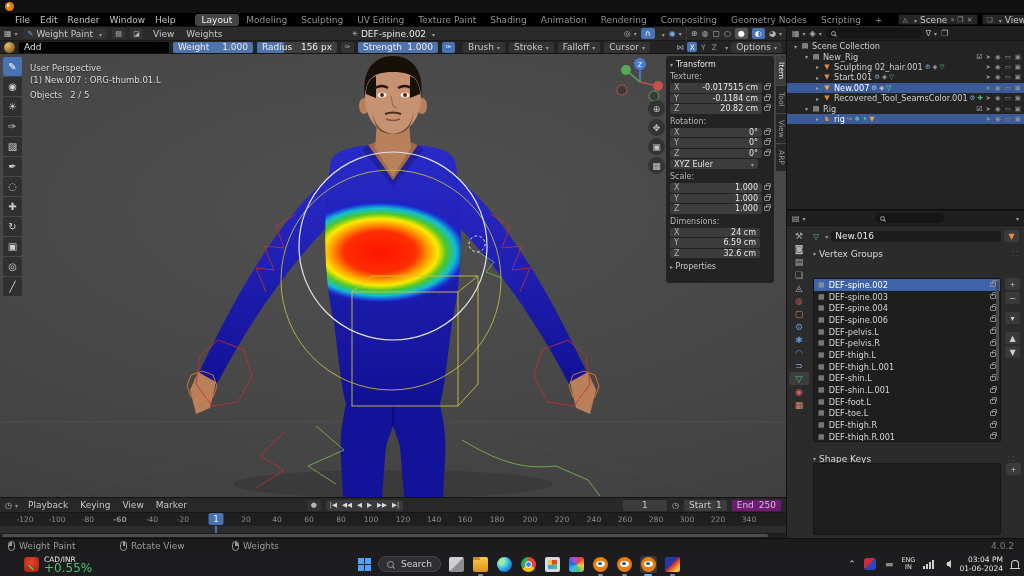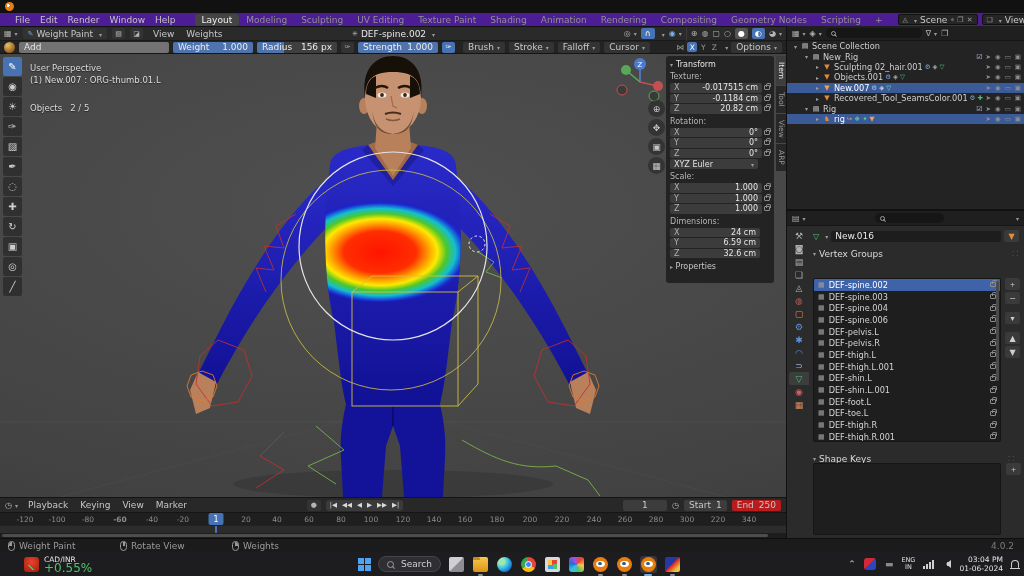"File" #menubar { background: #4c1d95 -> #000000 }
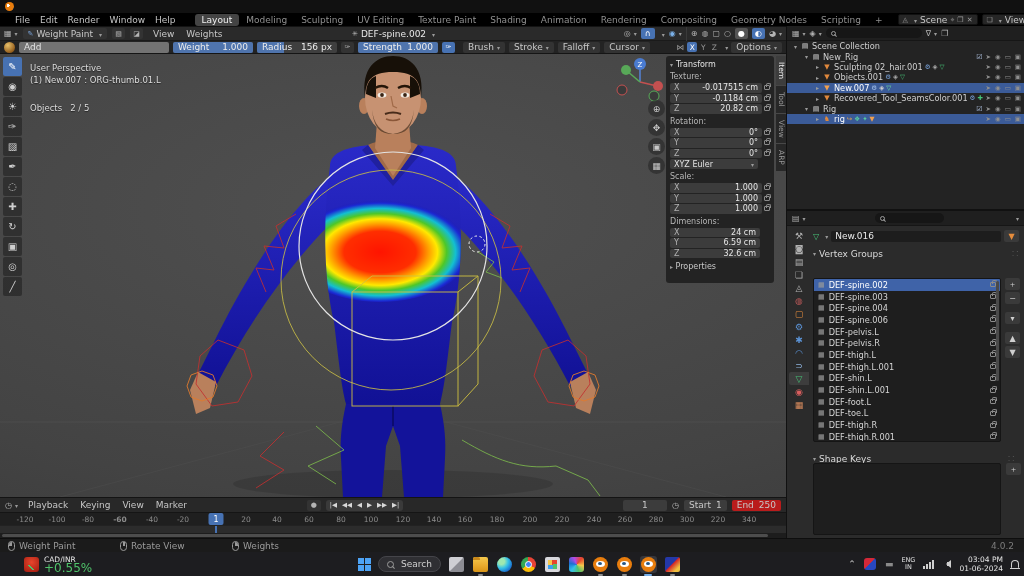"Add" span.pill { background: #737373 -> #000000 }
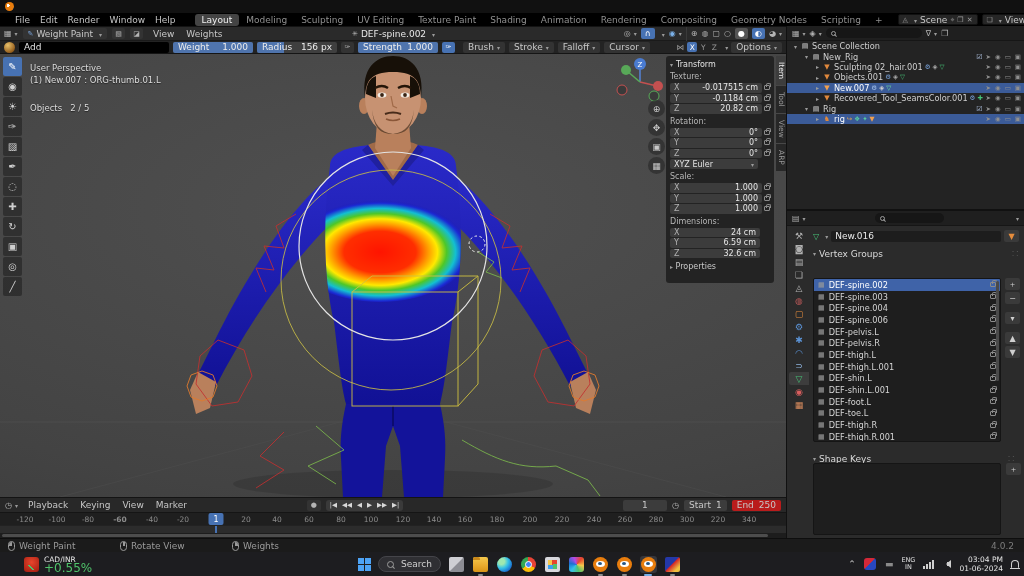"Objects.001" span.ol-label { text: Objects.001 -> Start.001 }
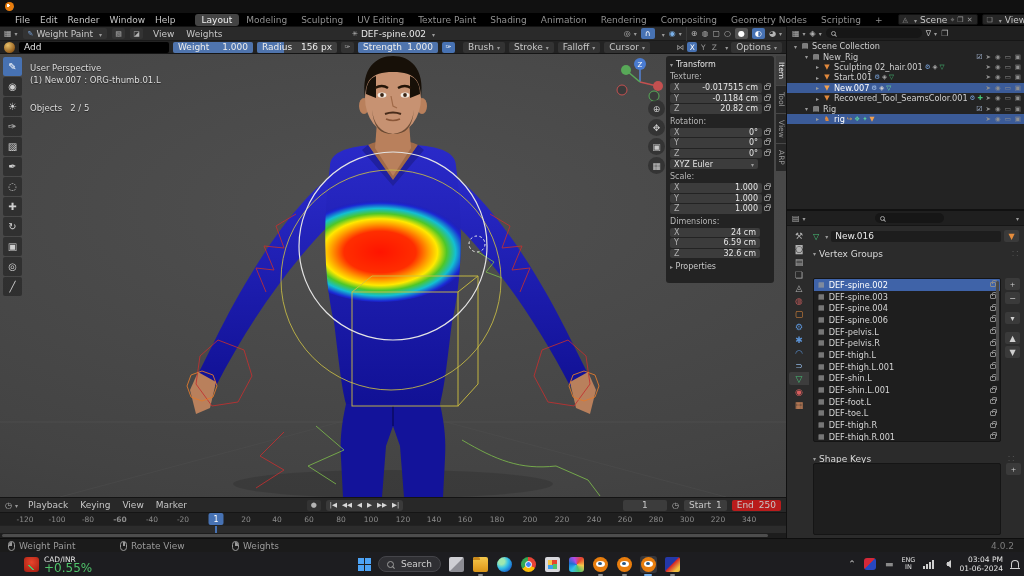"Objects 2 / 5" div { margin-top: 16px -> 3px }
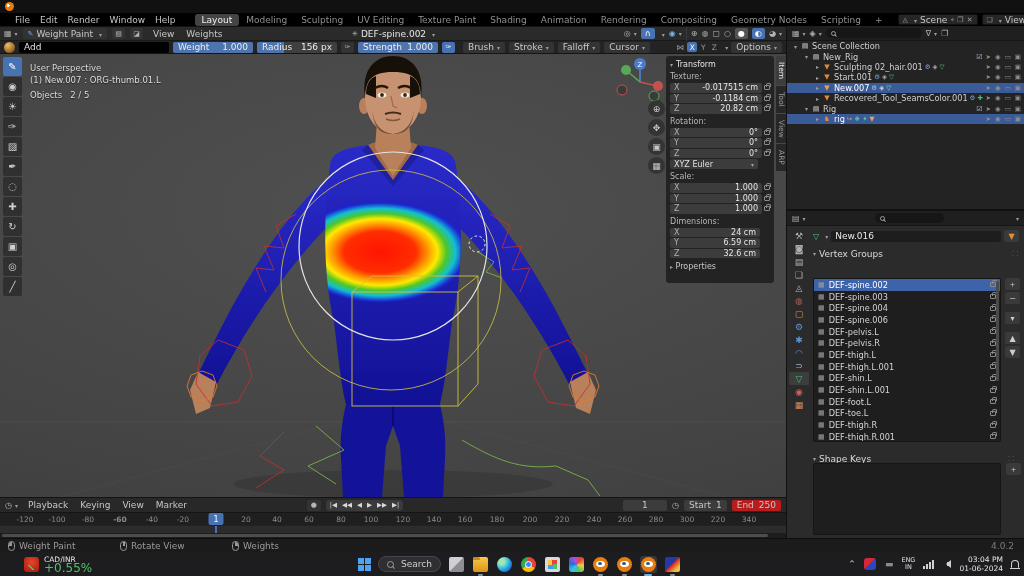"End" span.pill { background: #b91c1c -> #701a75 }
